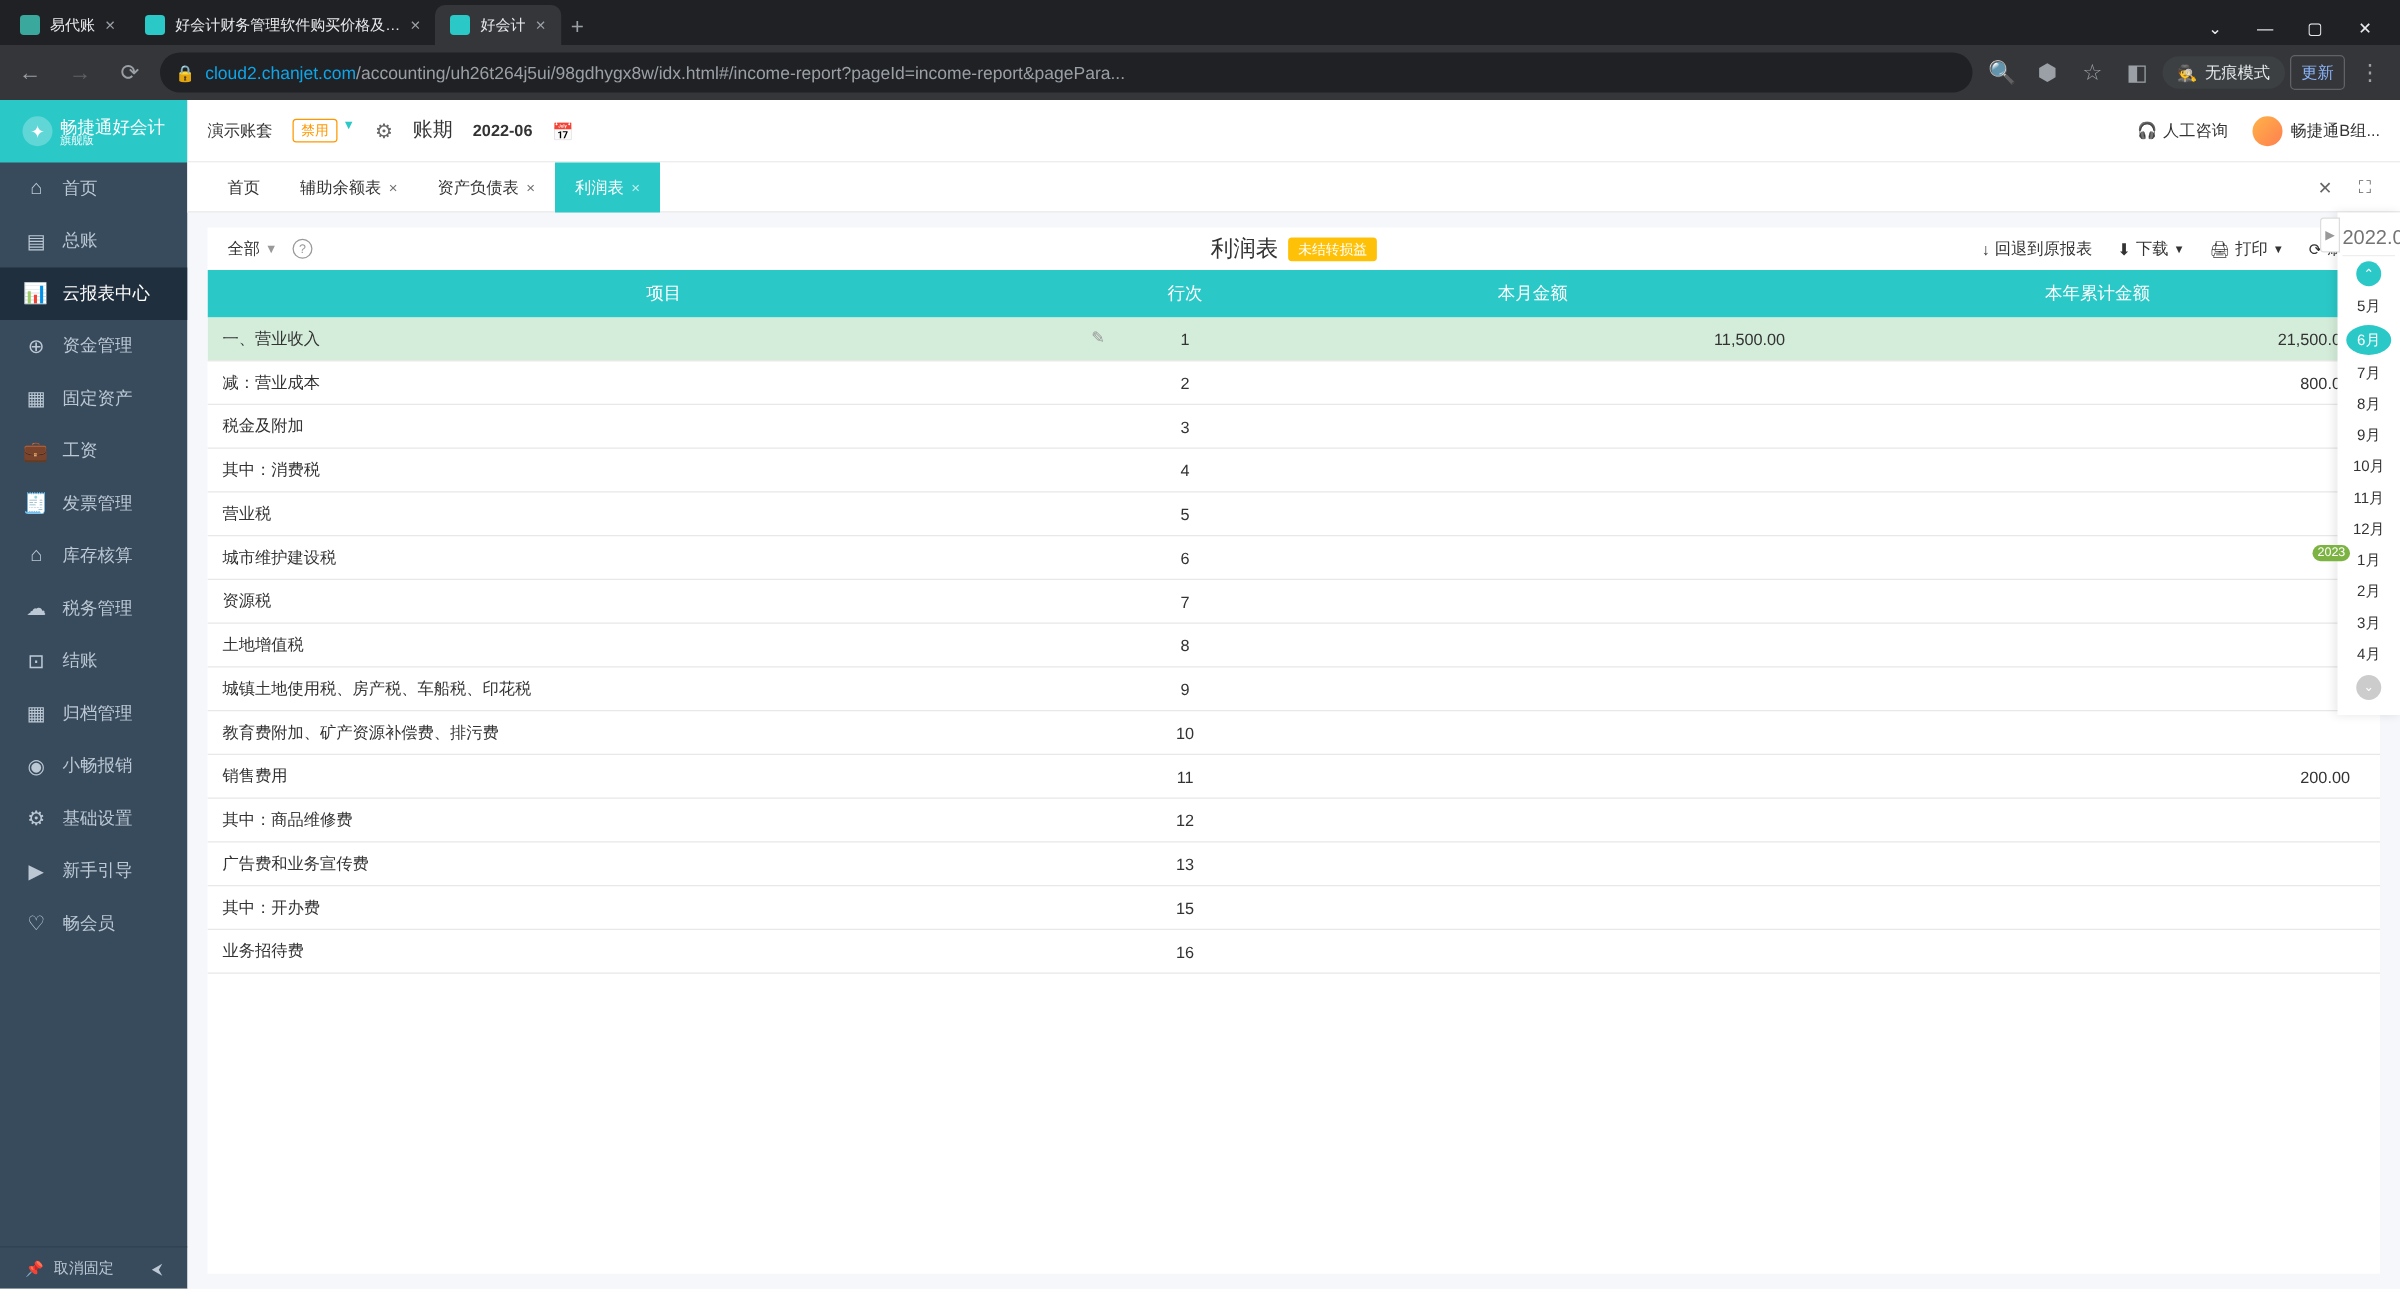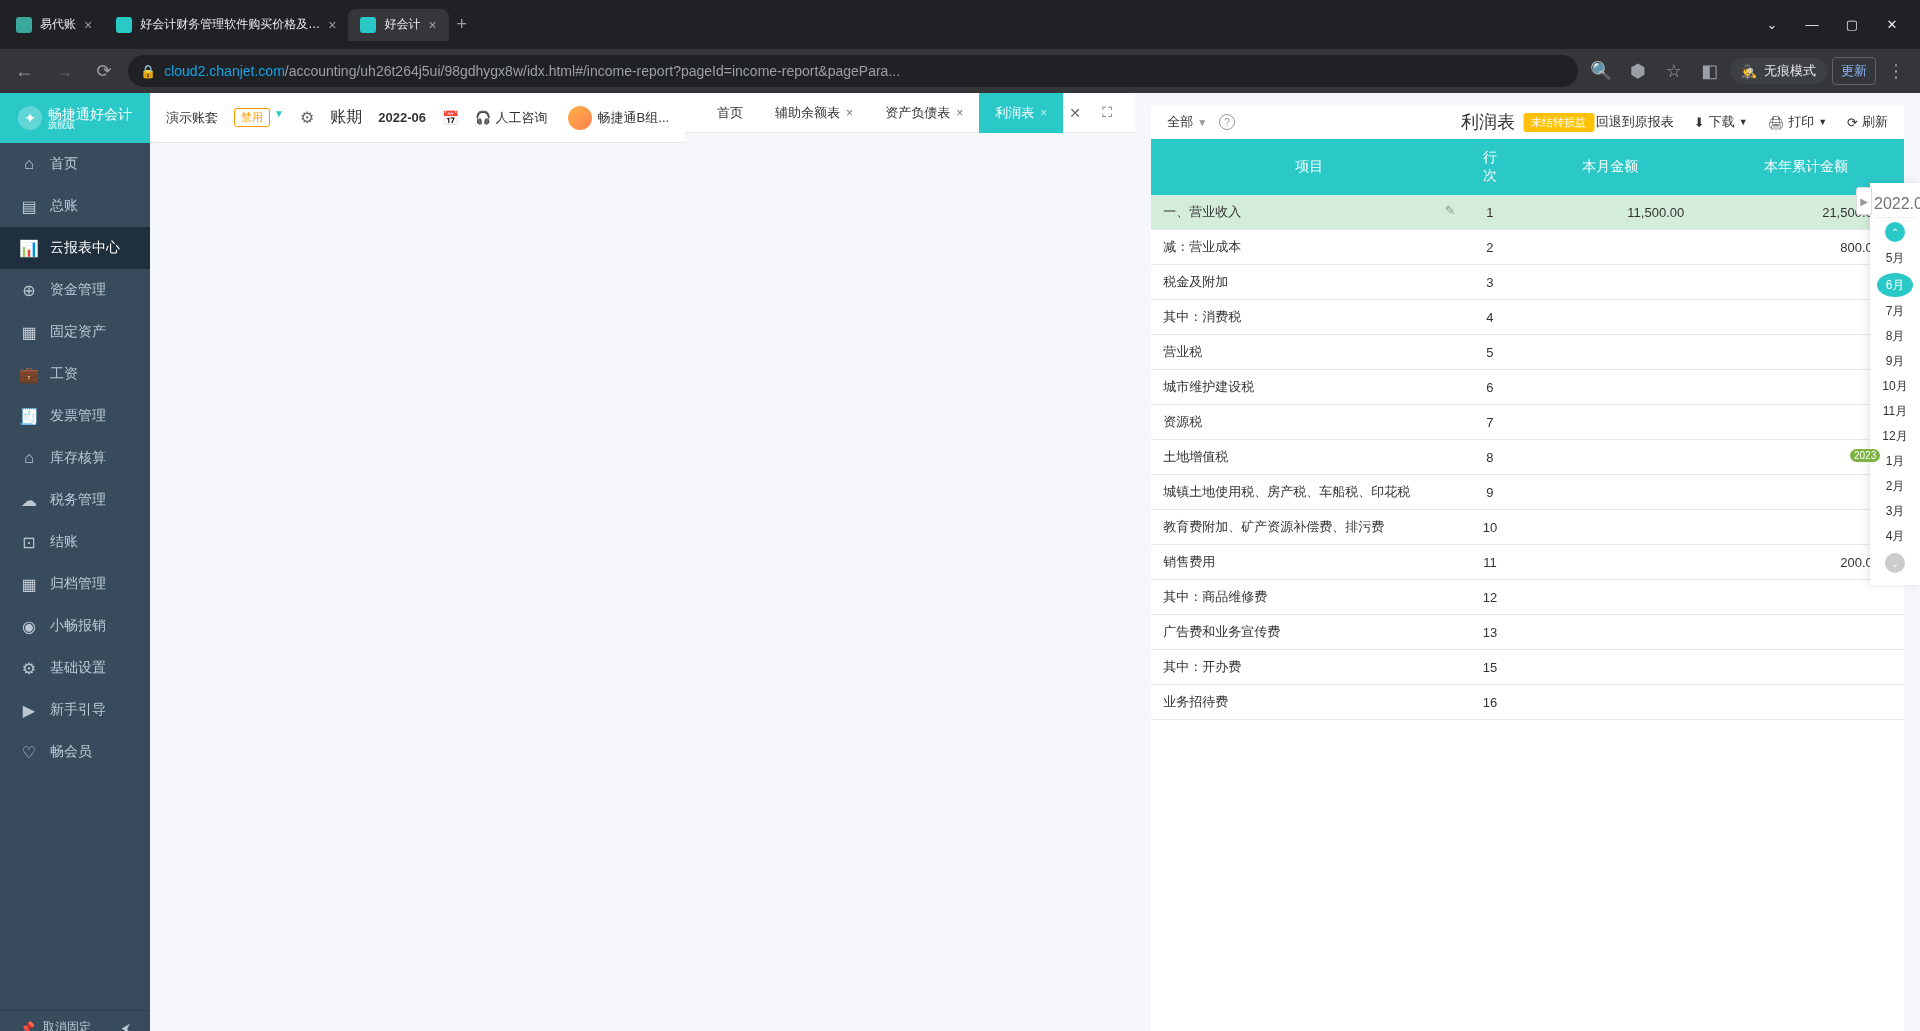"易代账" .tab-bar { align-items: center -> flex-end; height: 49px -> 36px }
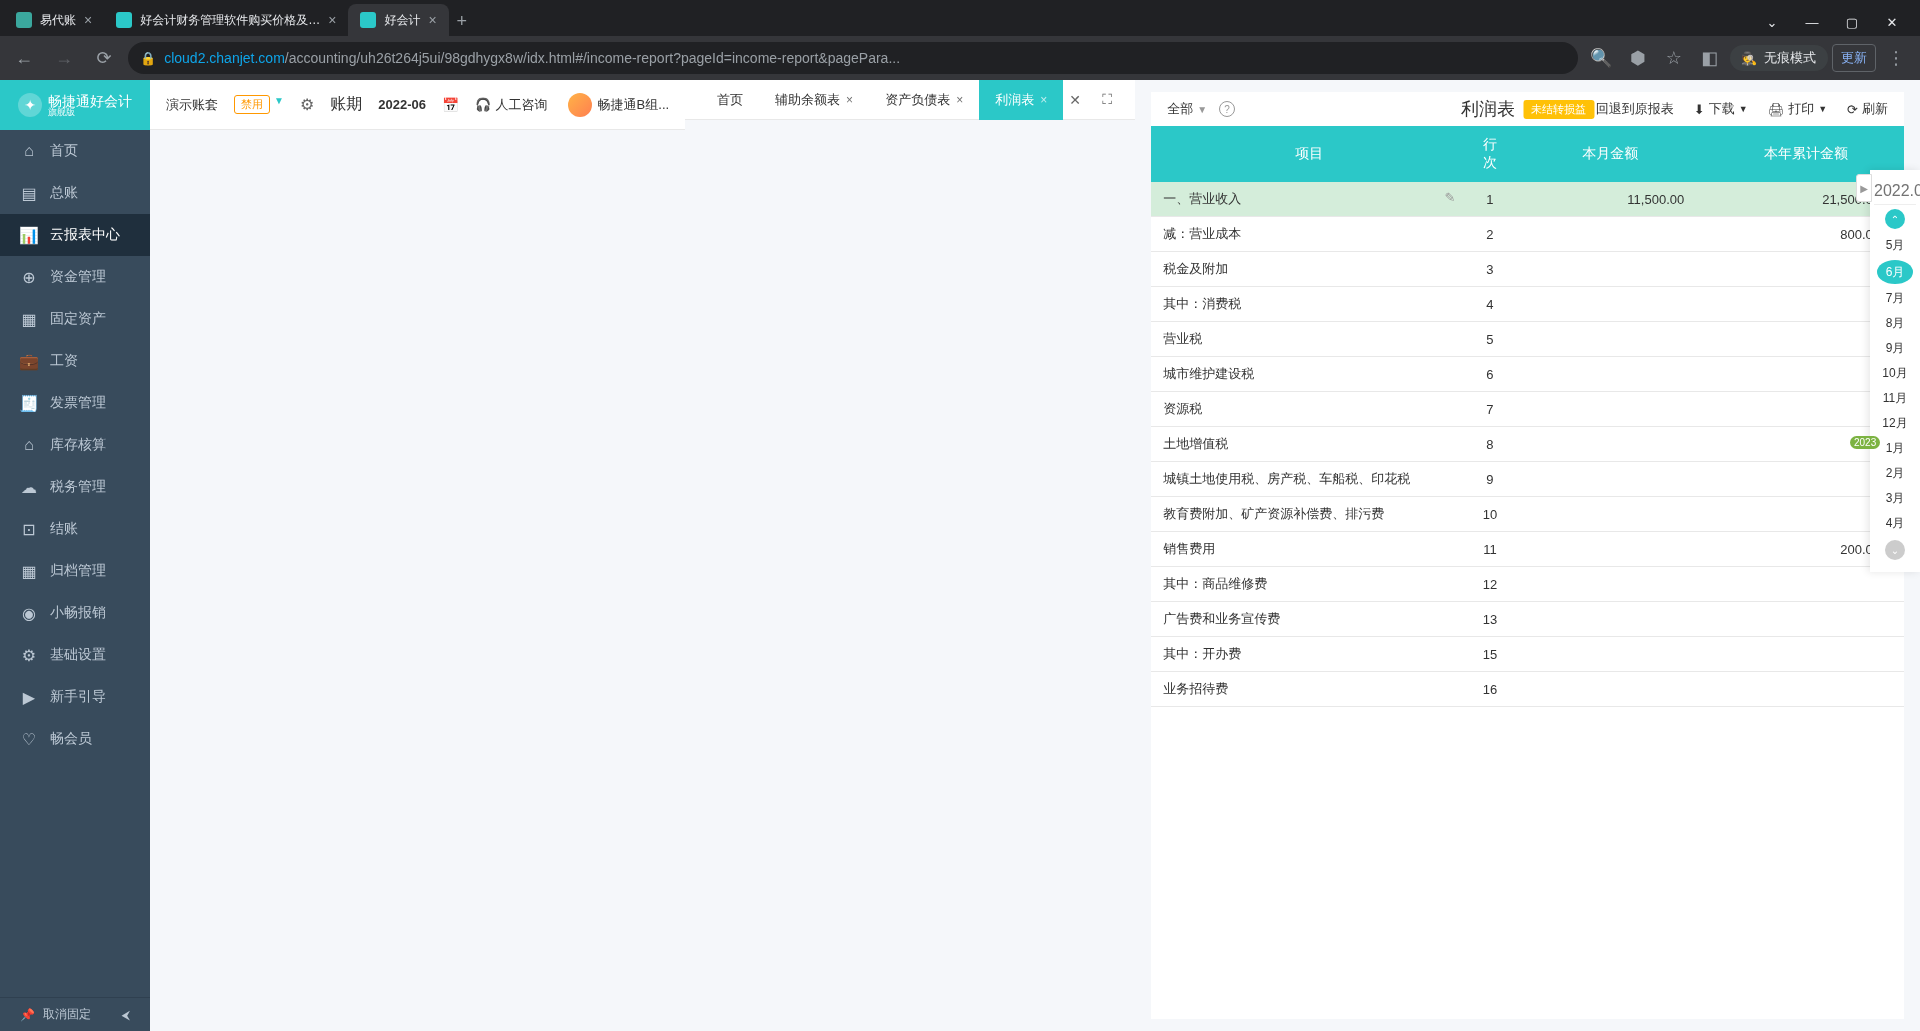"演示账套" .main { flex-direction: row -> column }
